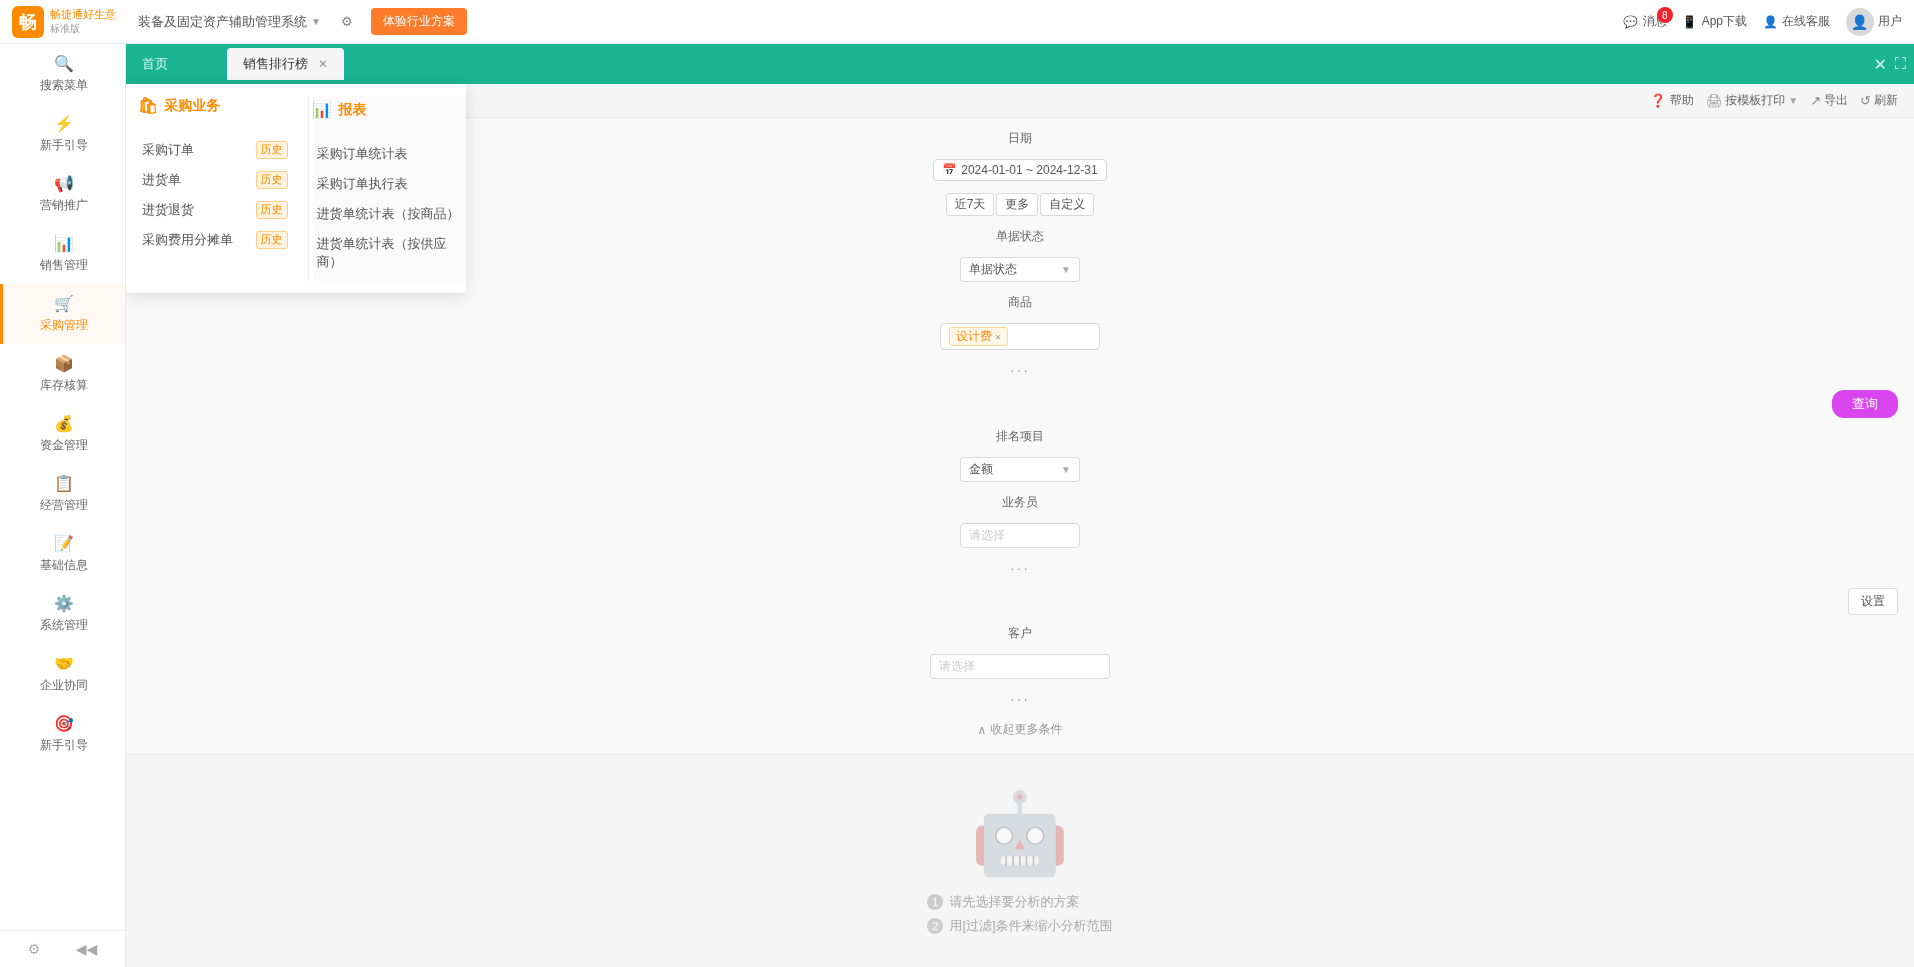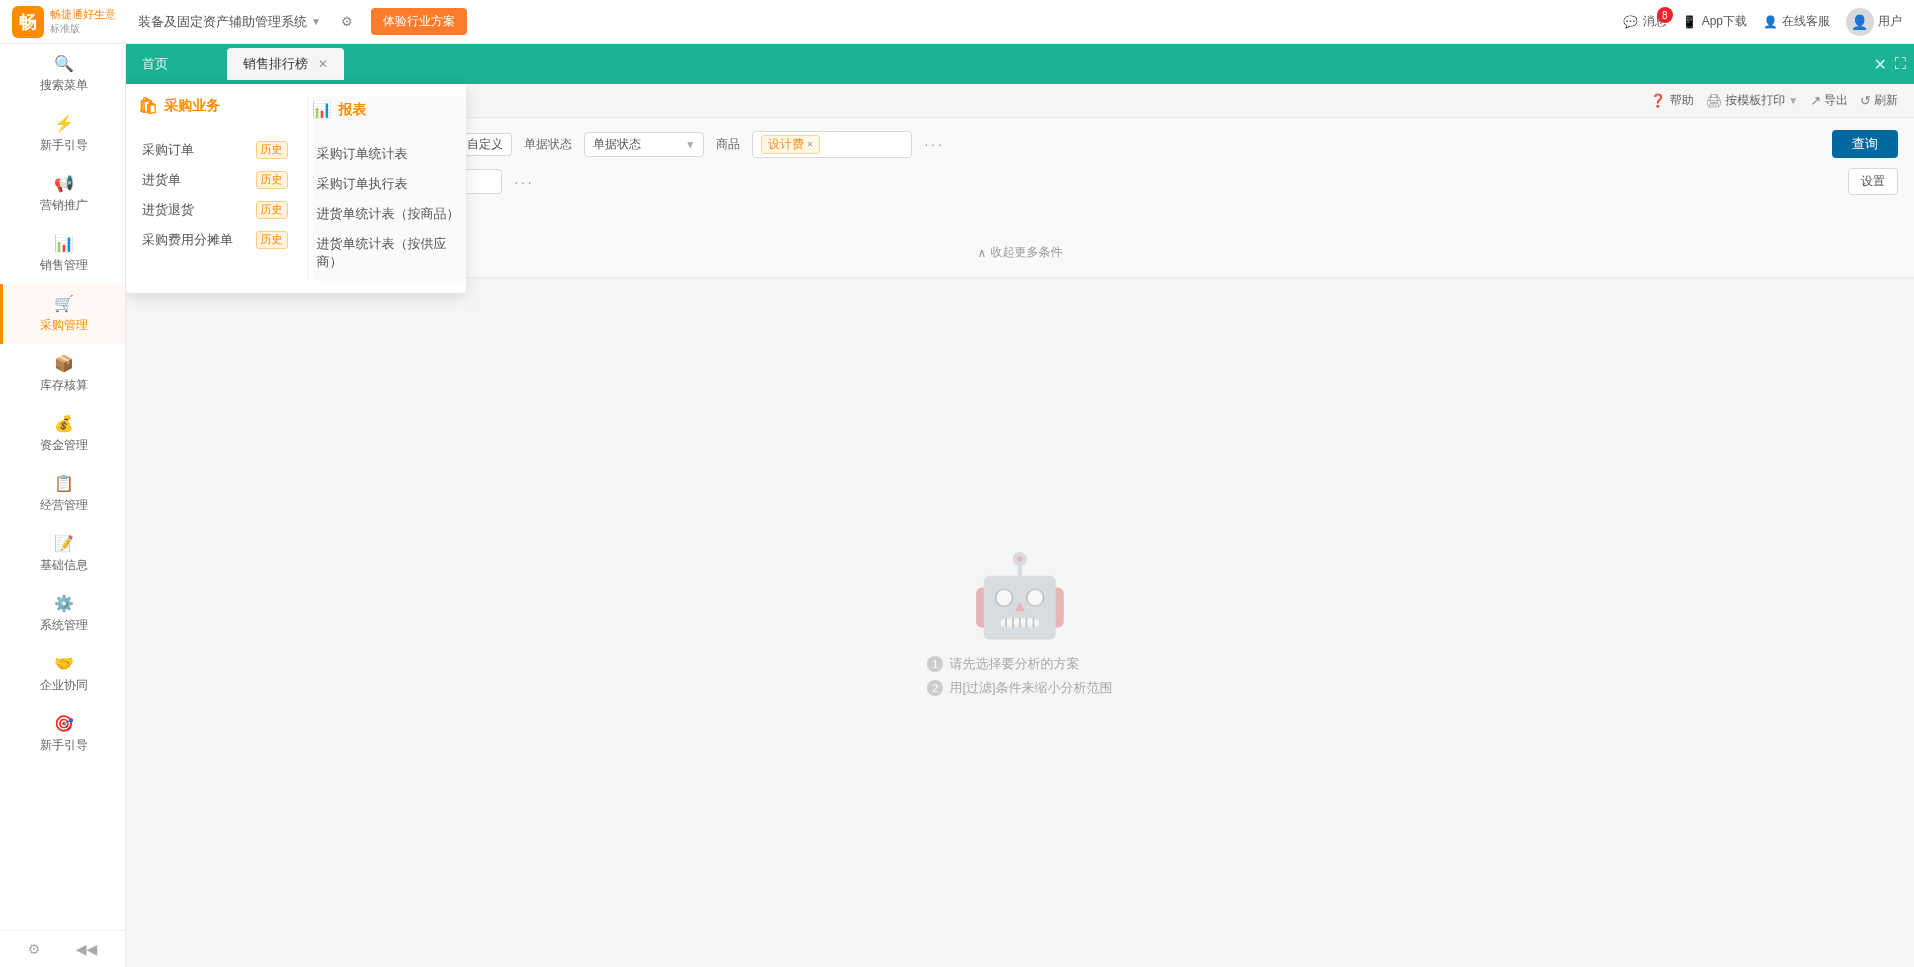"自定义" .filter-row { flex-direction: none -> column }
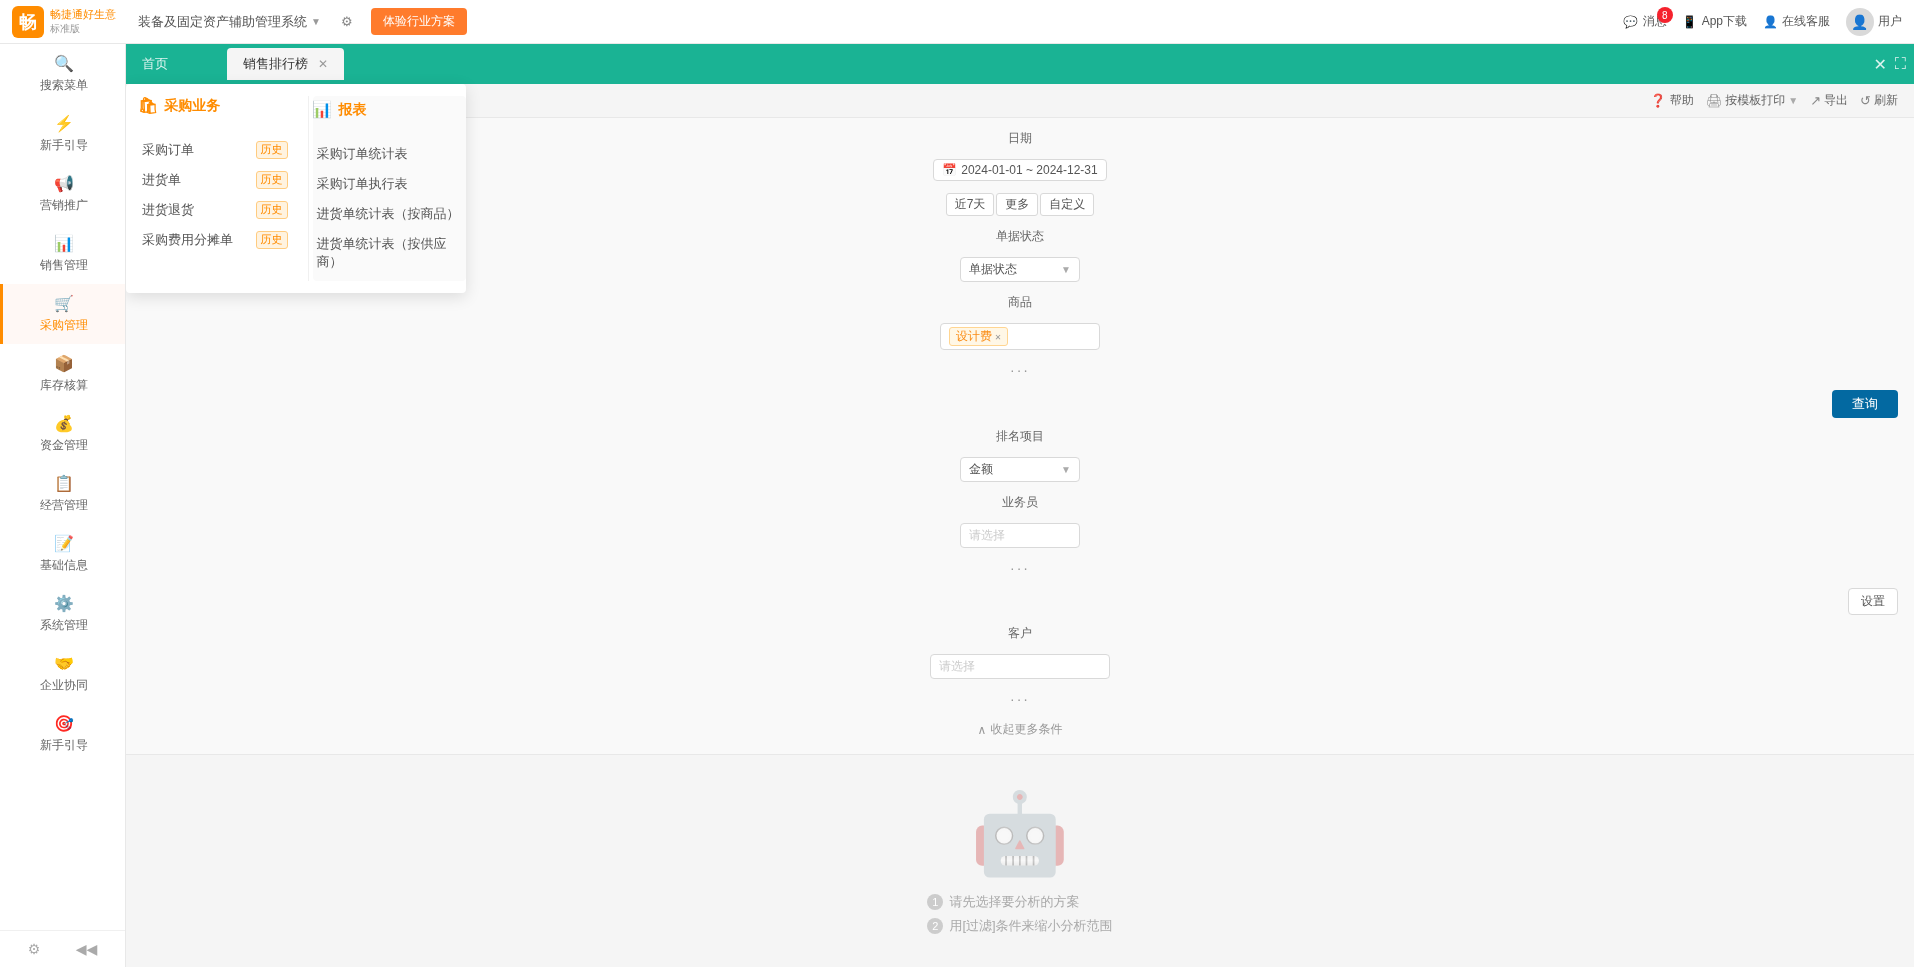"查询" .query-btn { background: #0369a1 -> #d946ef; border-radius: 4px -> 12px }
